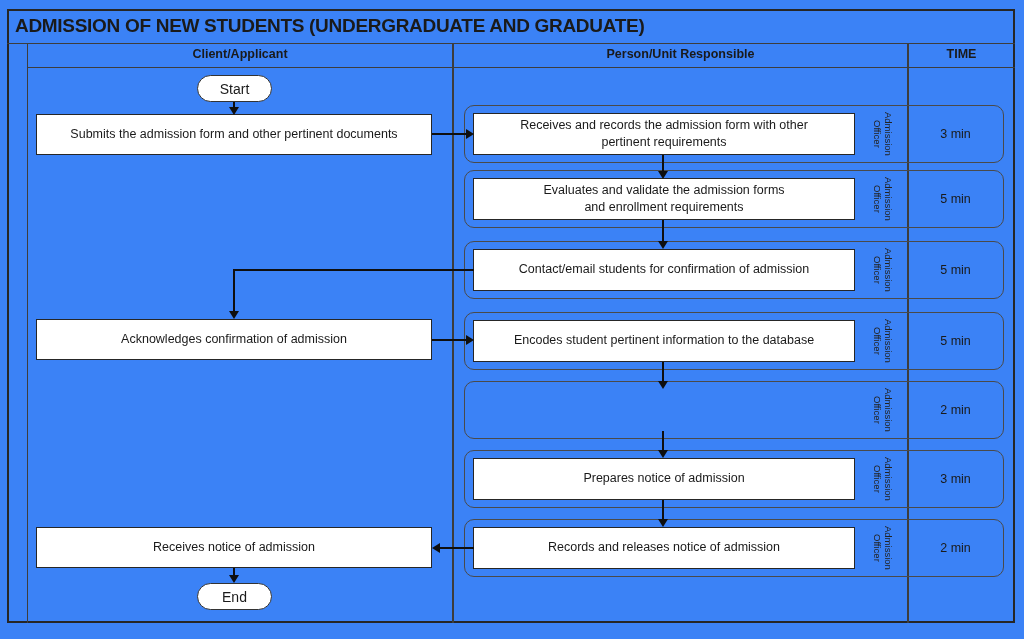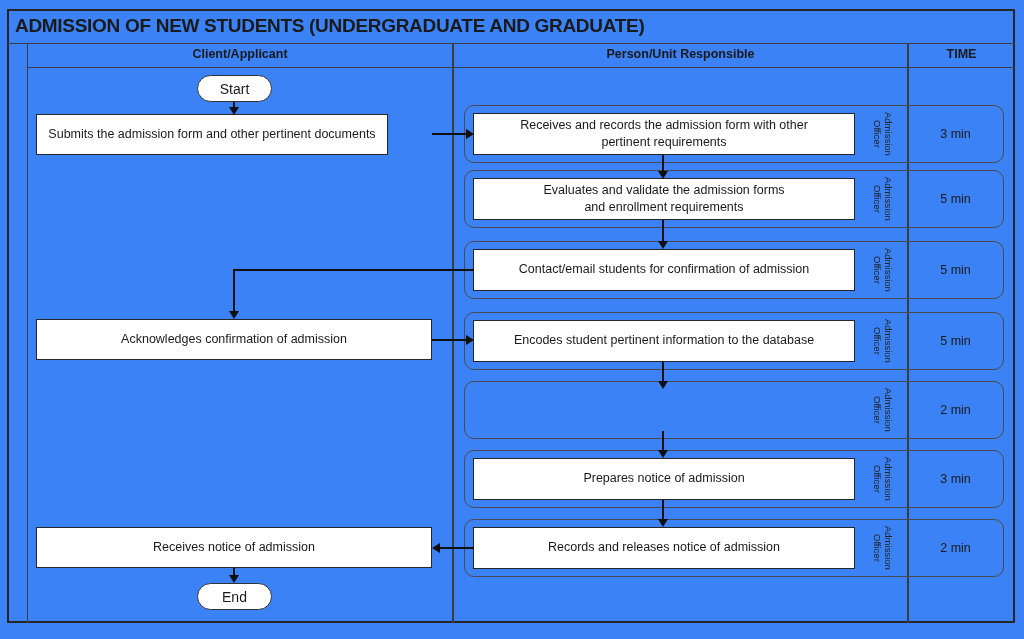"Submits the admission form and" div.abs { width: 352px -> 396px }
